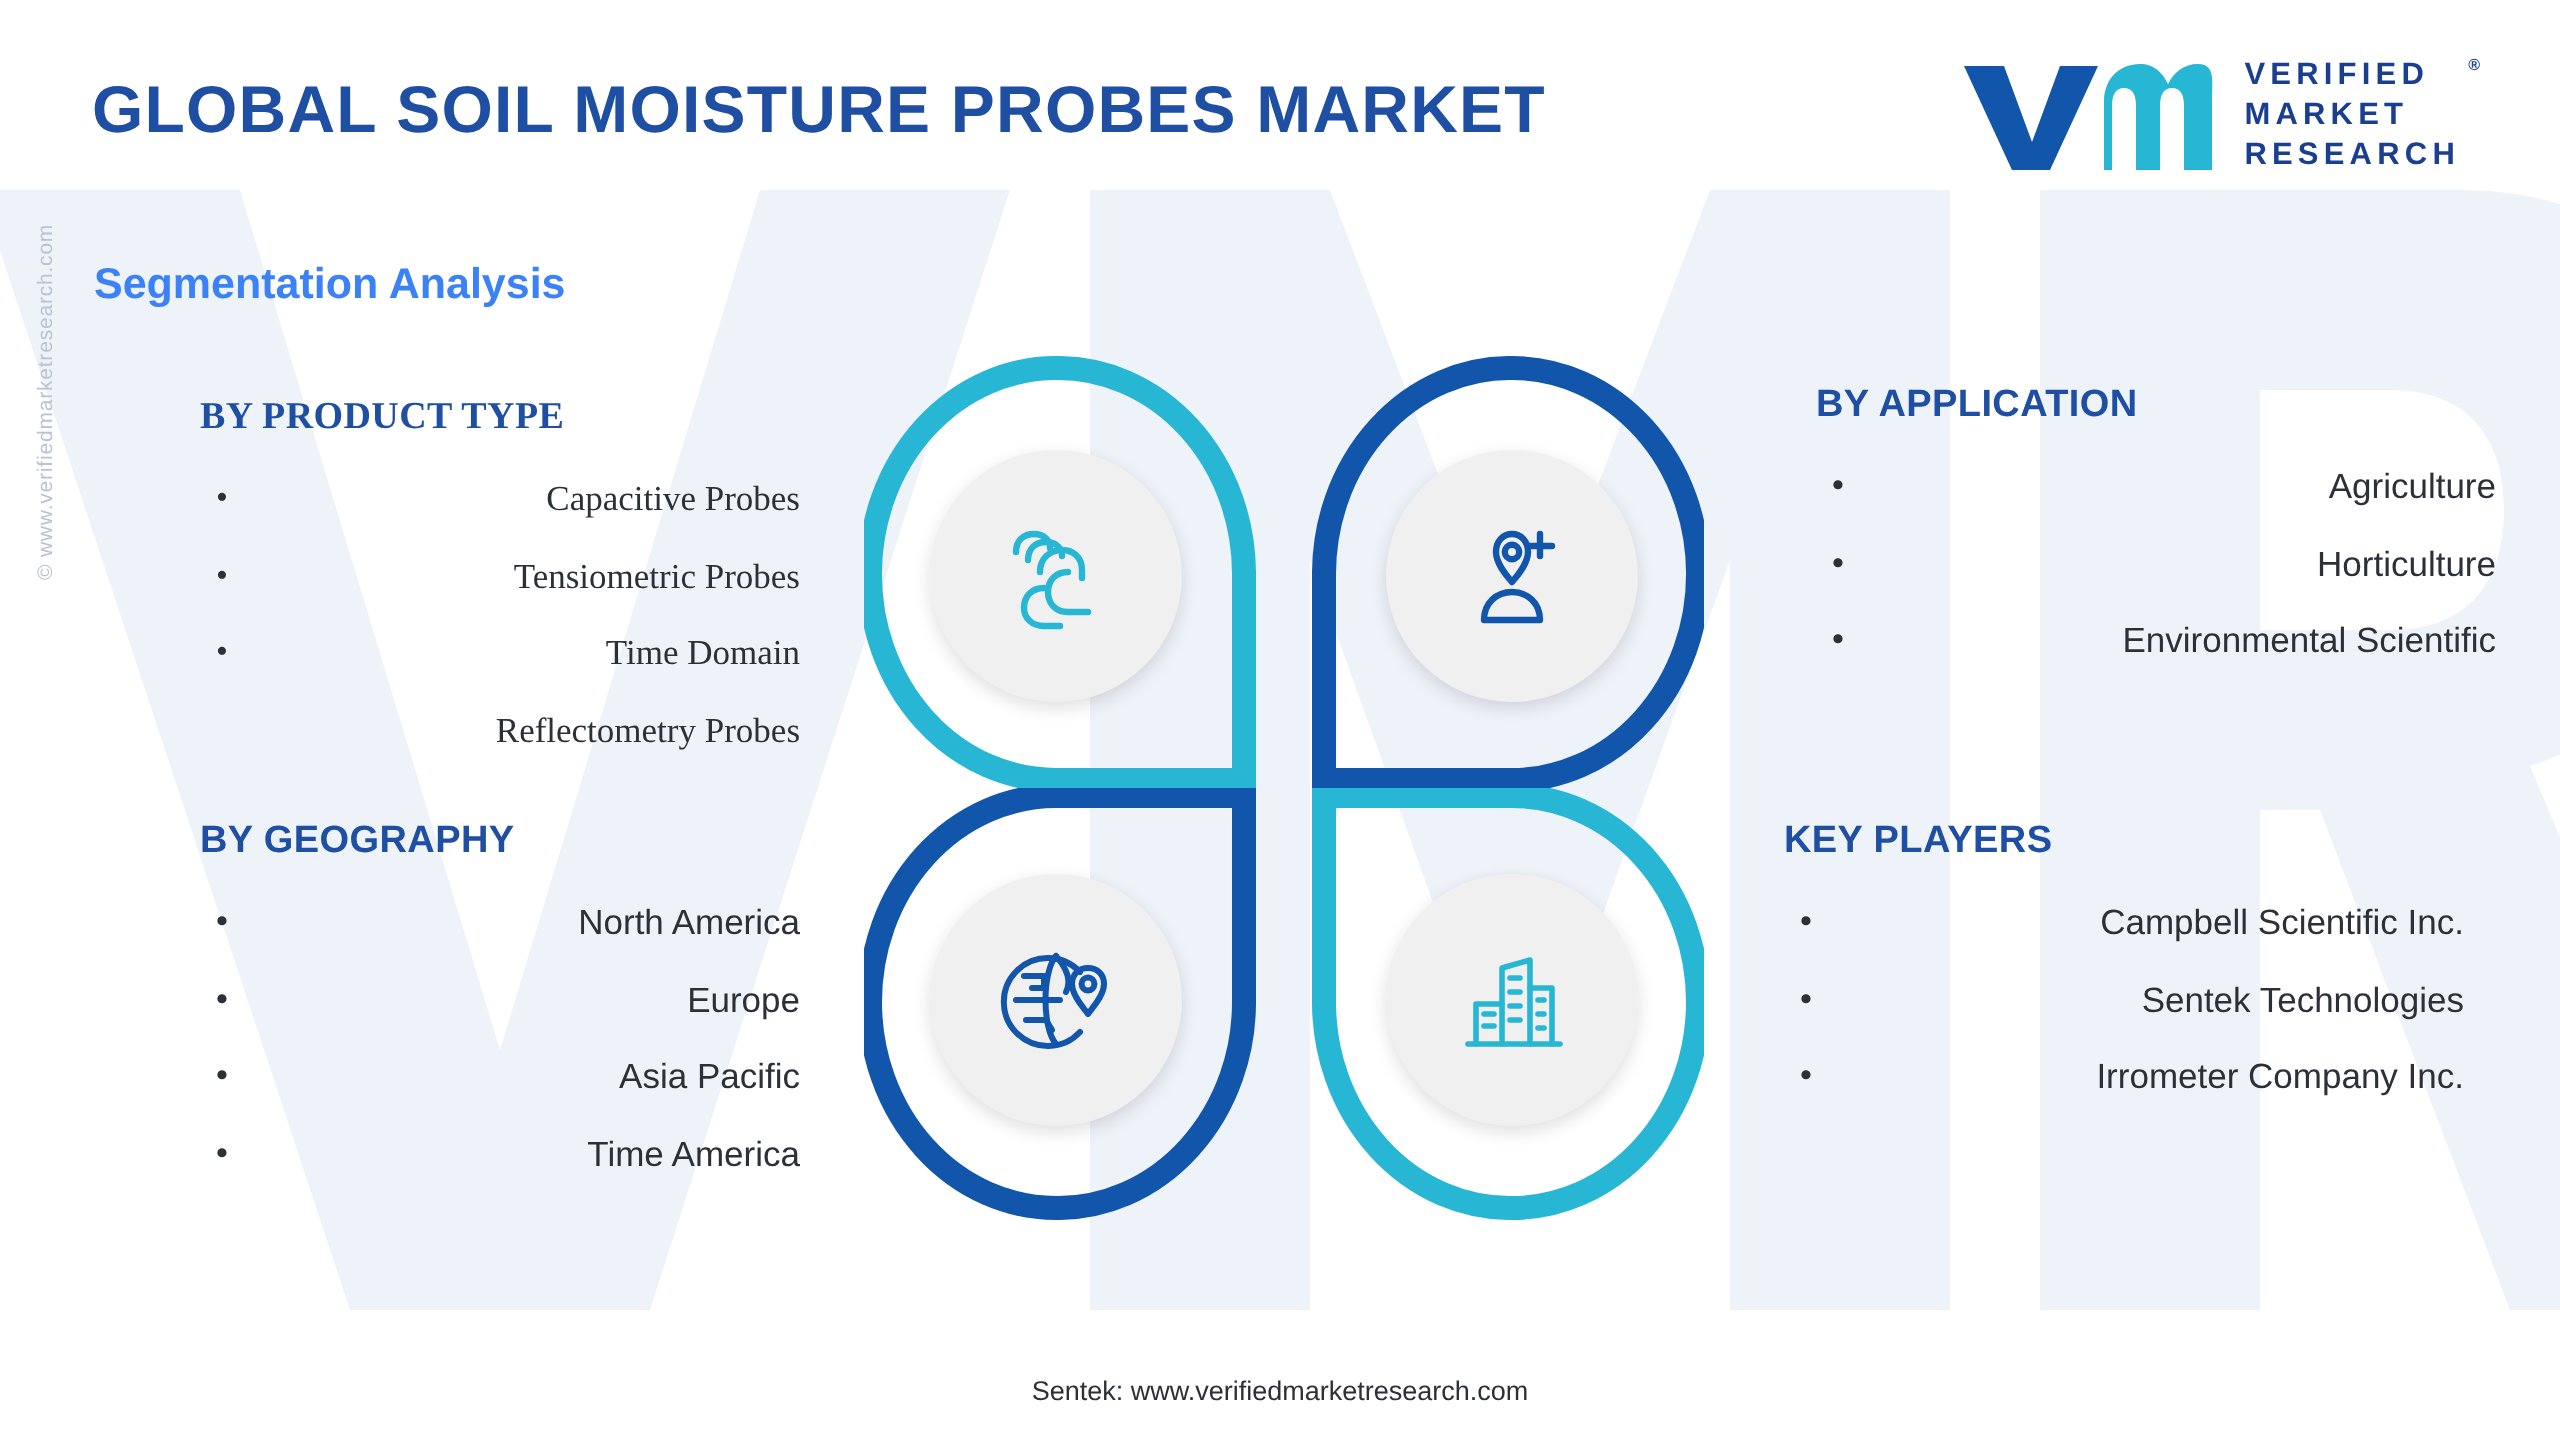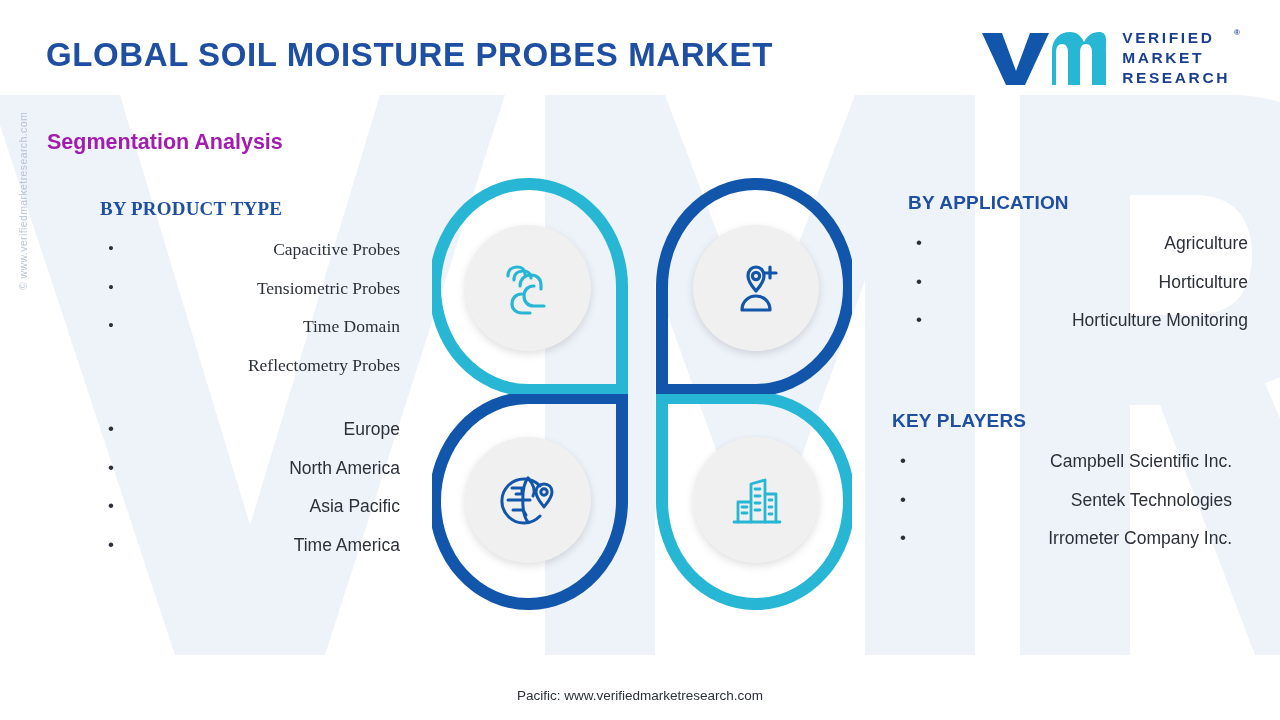"Segmentation Analysis" .subtitle { color: #a21caf -> #3b82f6 }
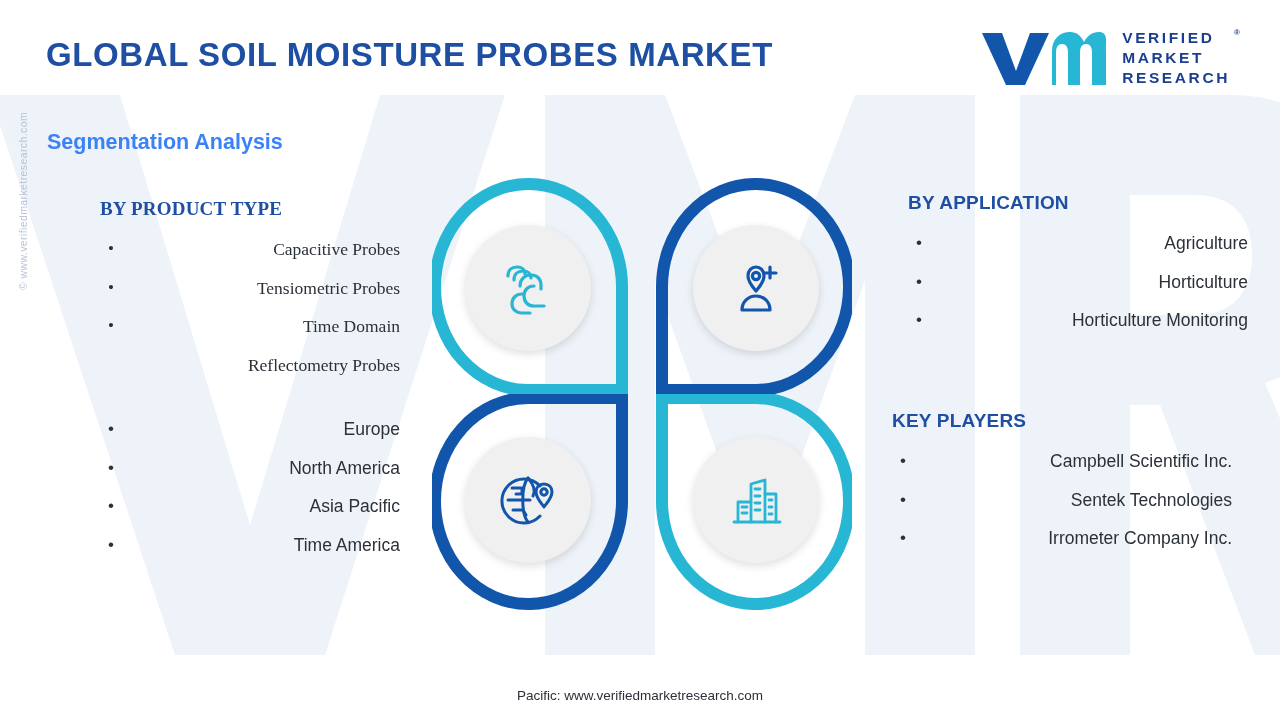"Horticulture Monitoring" li { text: Horticulture Monitoring -> Environmental Scientific }
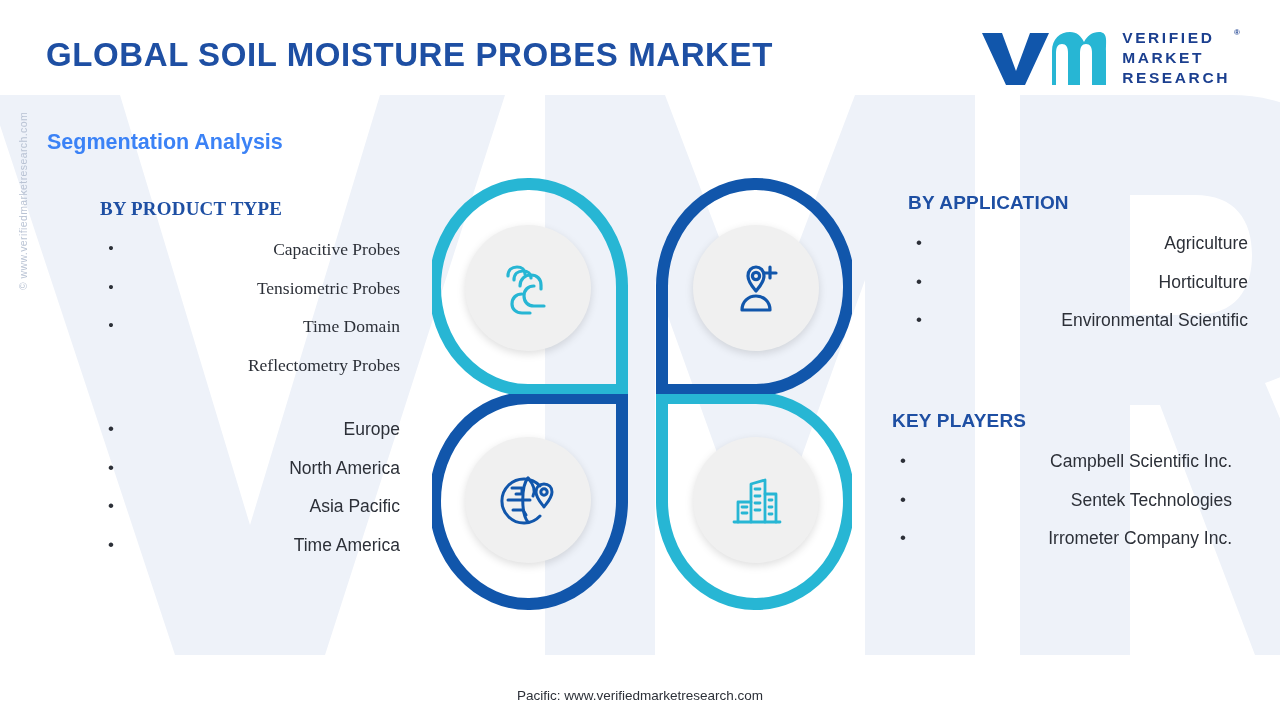"BY GEOGRAPHY" div.seg-title { html: none -> <div>BY GEOGRAPHY</div> }
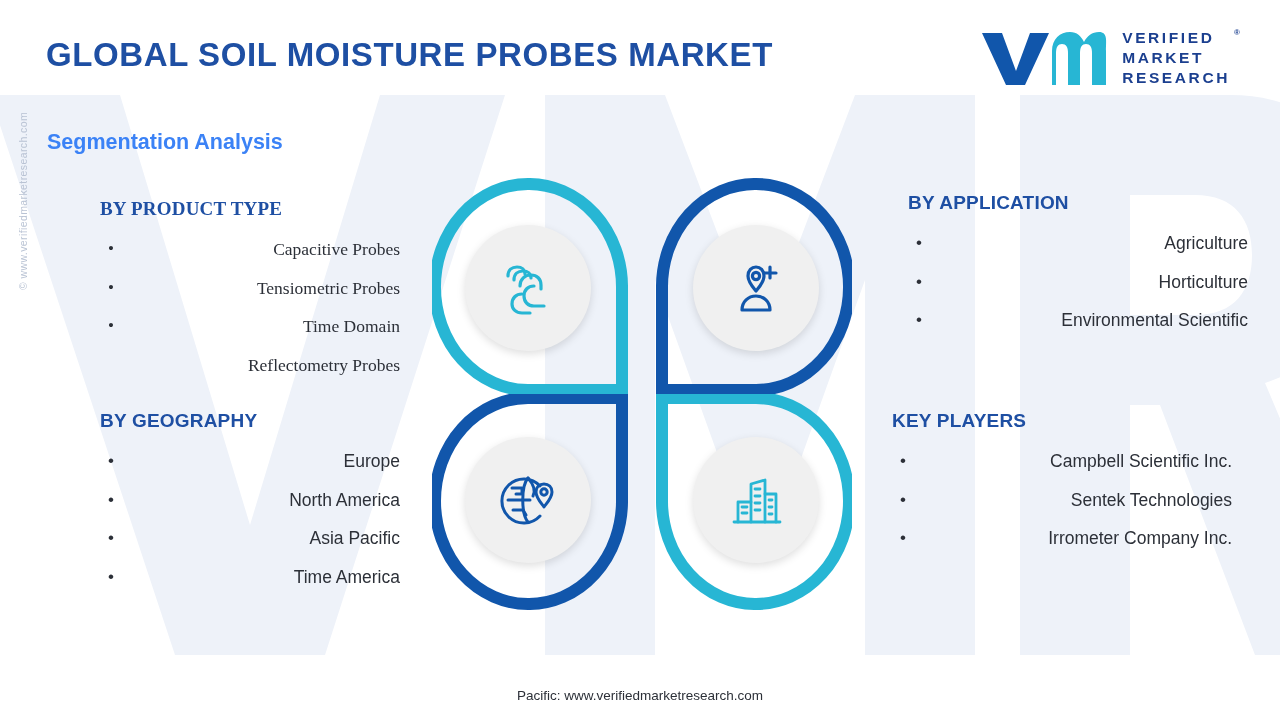"Europe" li { order: before "North America" -> after "North America" }
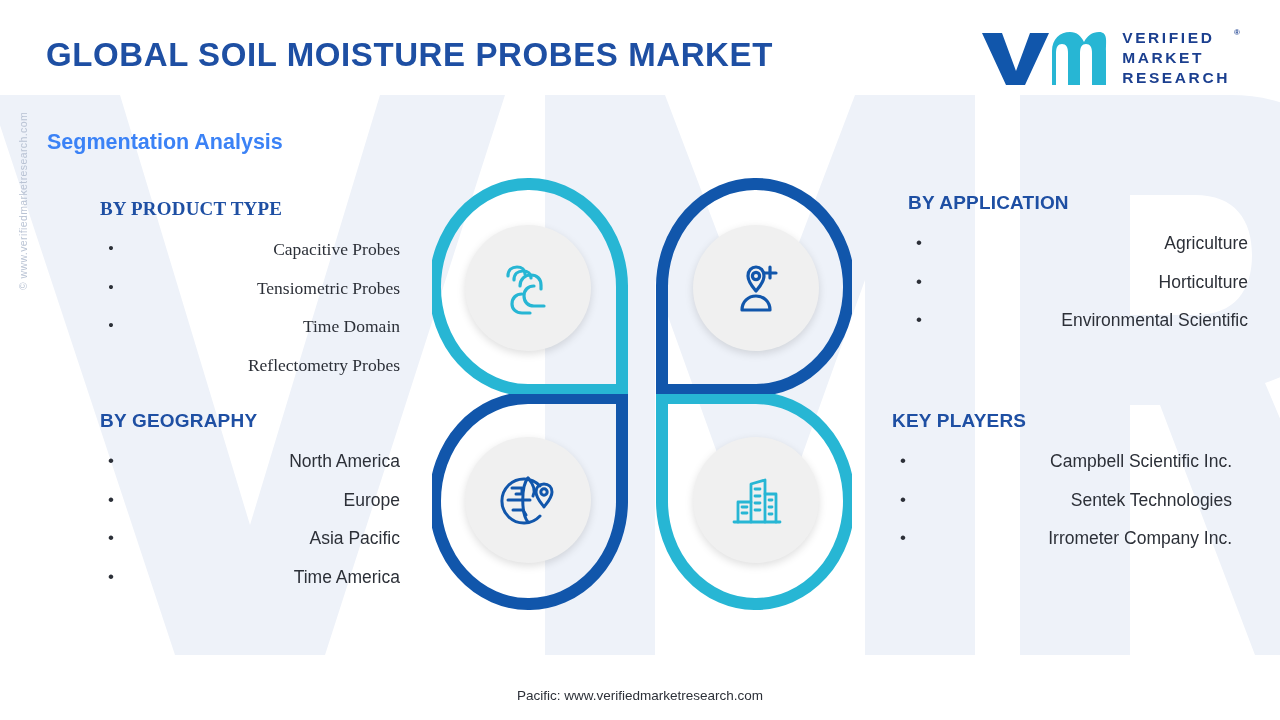"Pacific: www.verifiedmarketresearch.com" div.source { text: Pacific -> Sentek }
